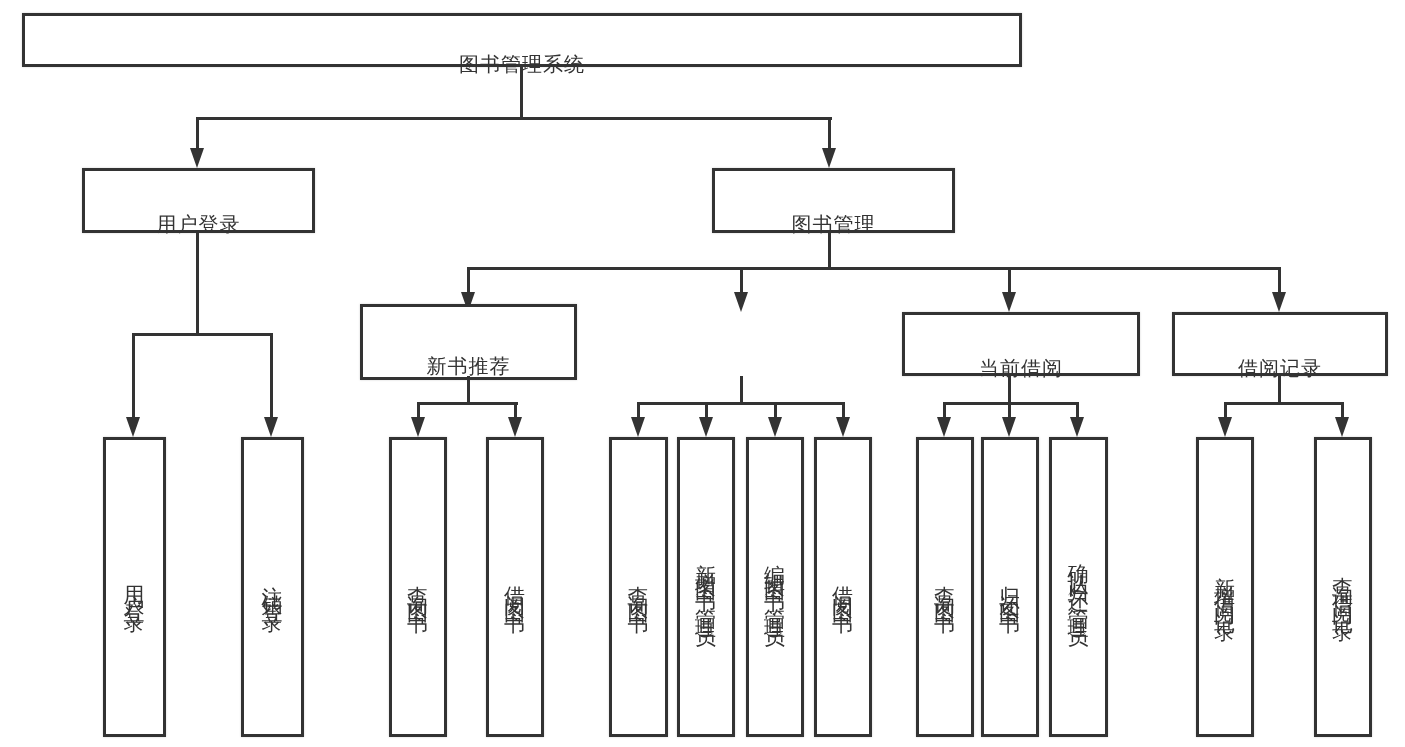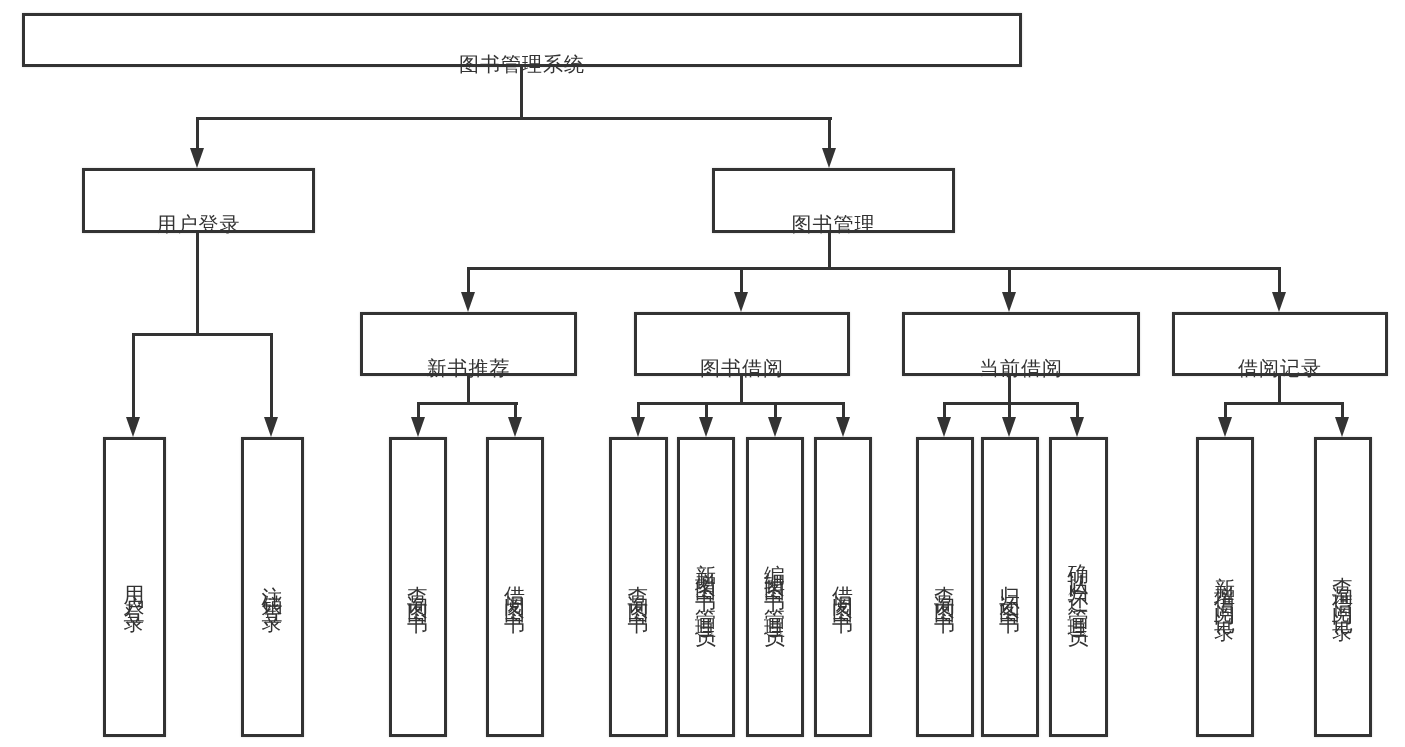"新书推荐" div.node { height: 64px -> 76px; top: 312px -> 304px }
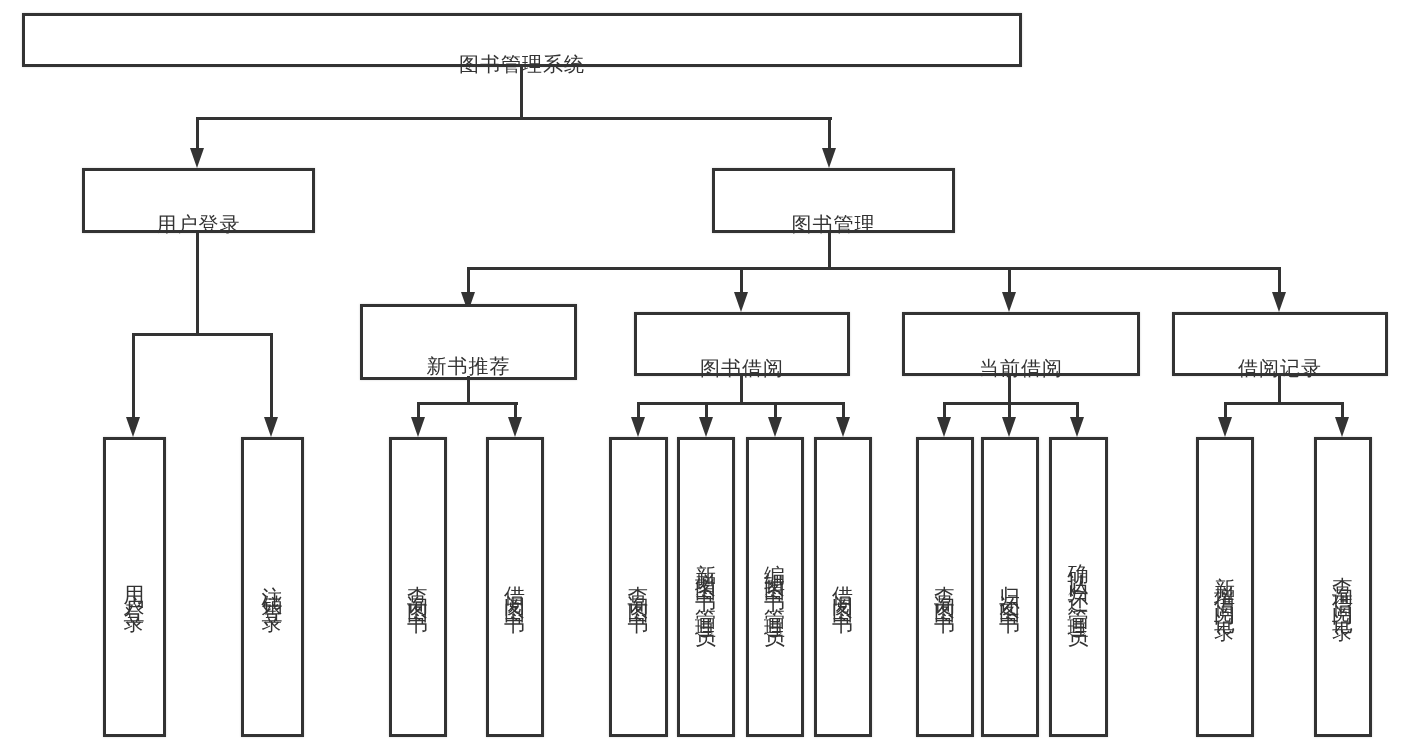"图书借阅" div.node { html: <div> <span>图书借阅</span> </div> -> none }
